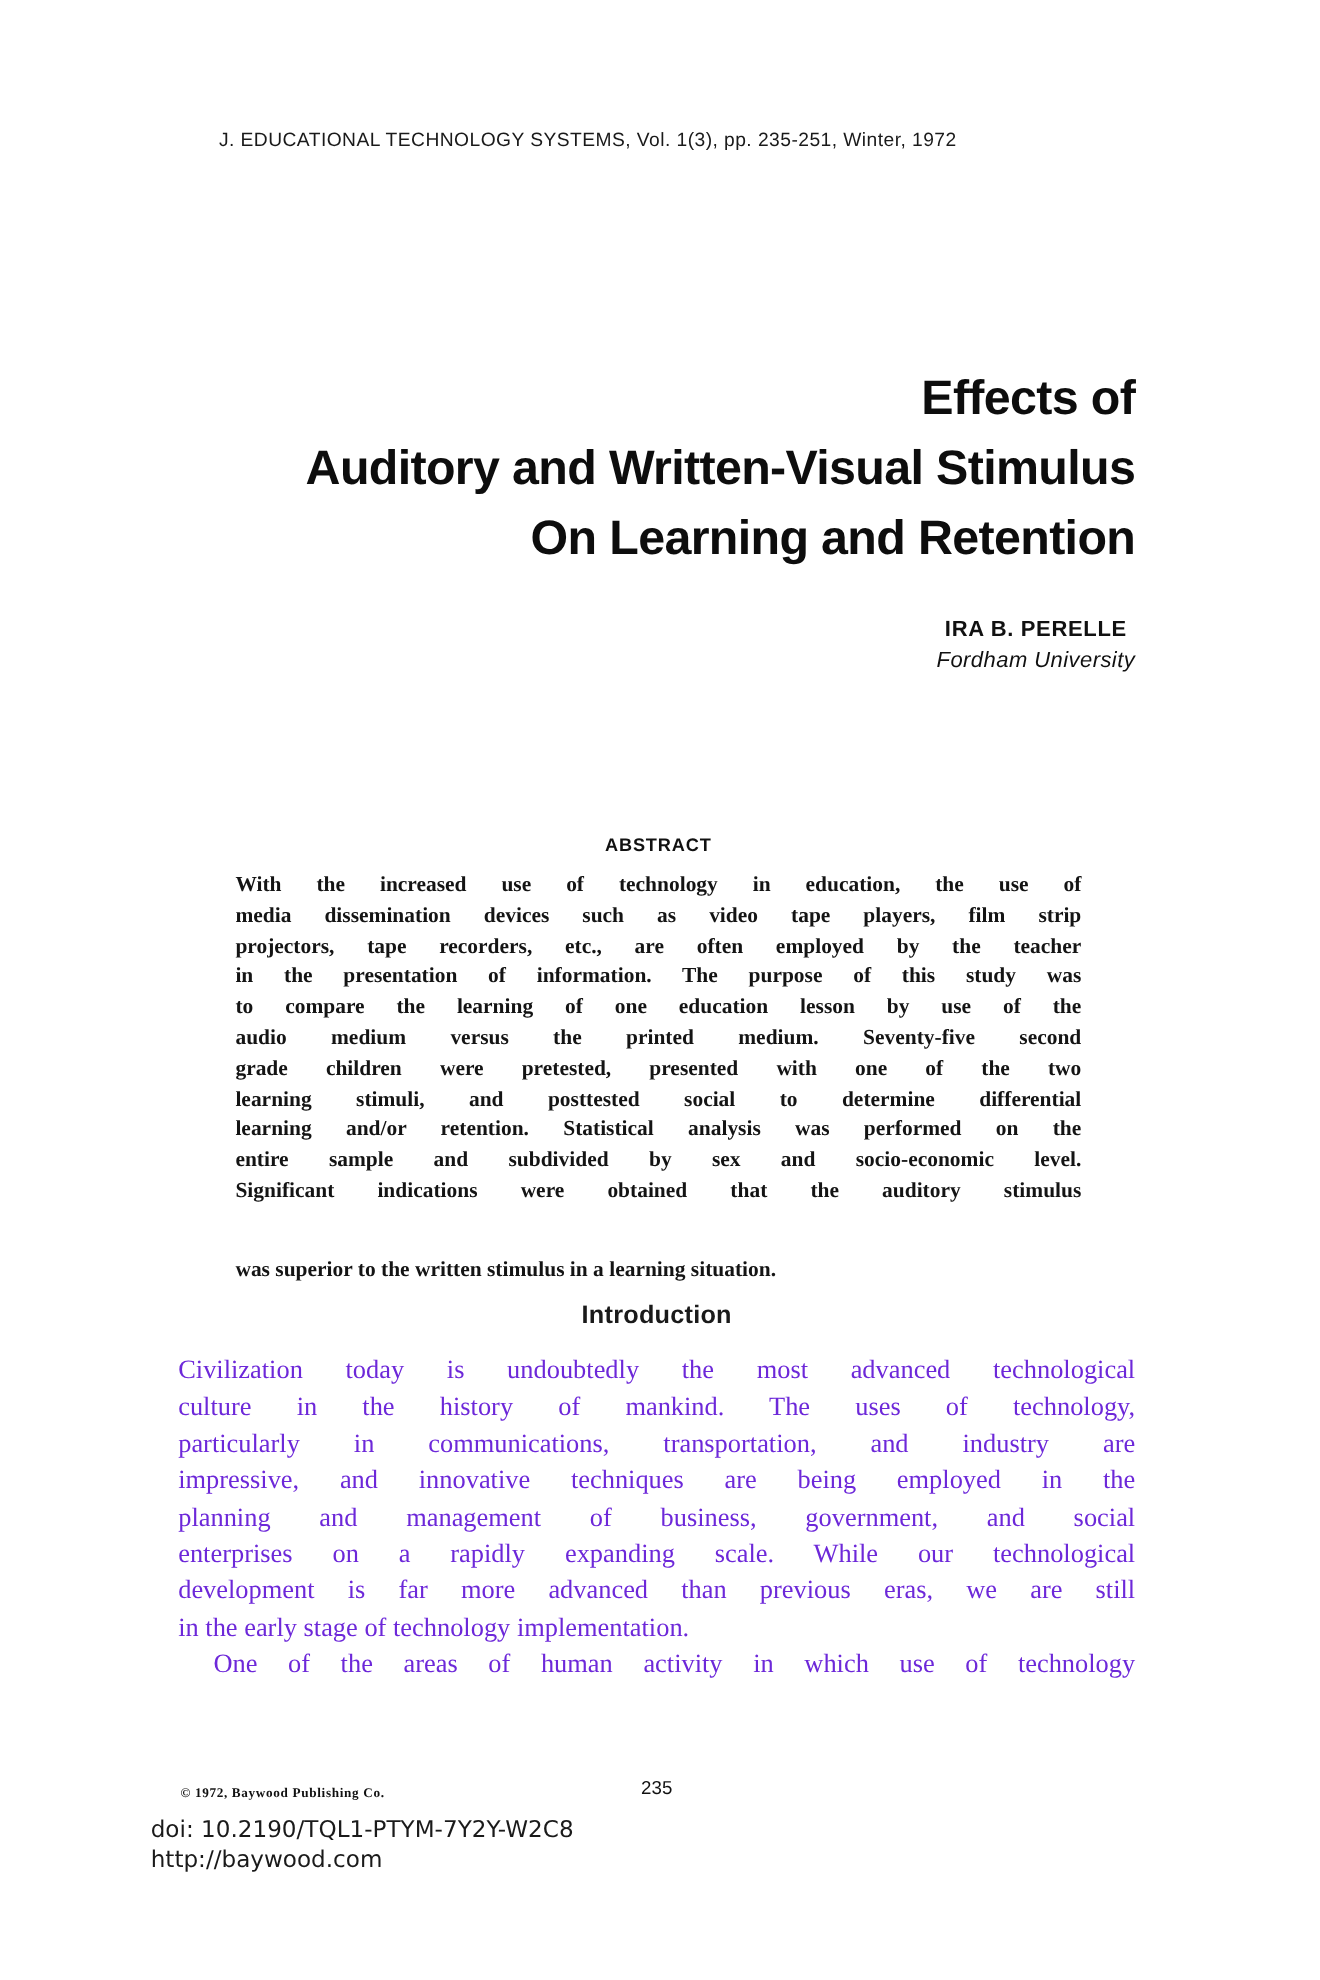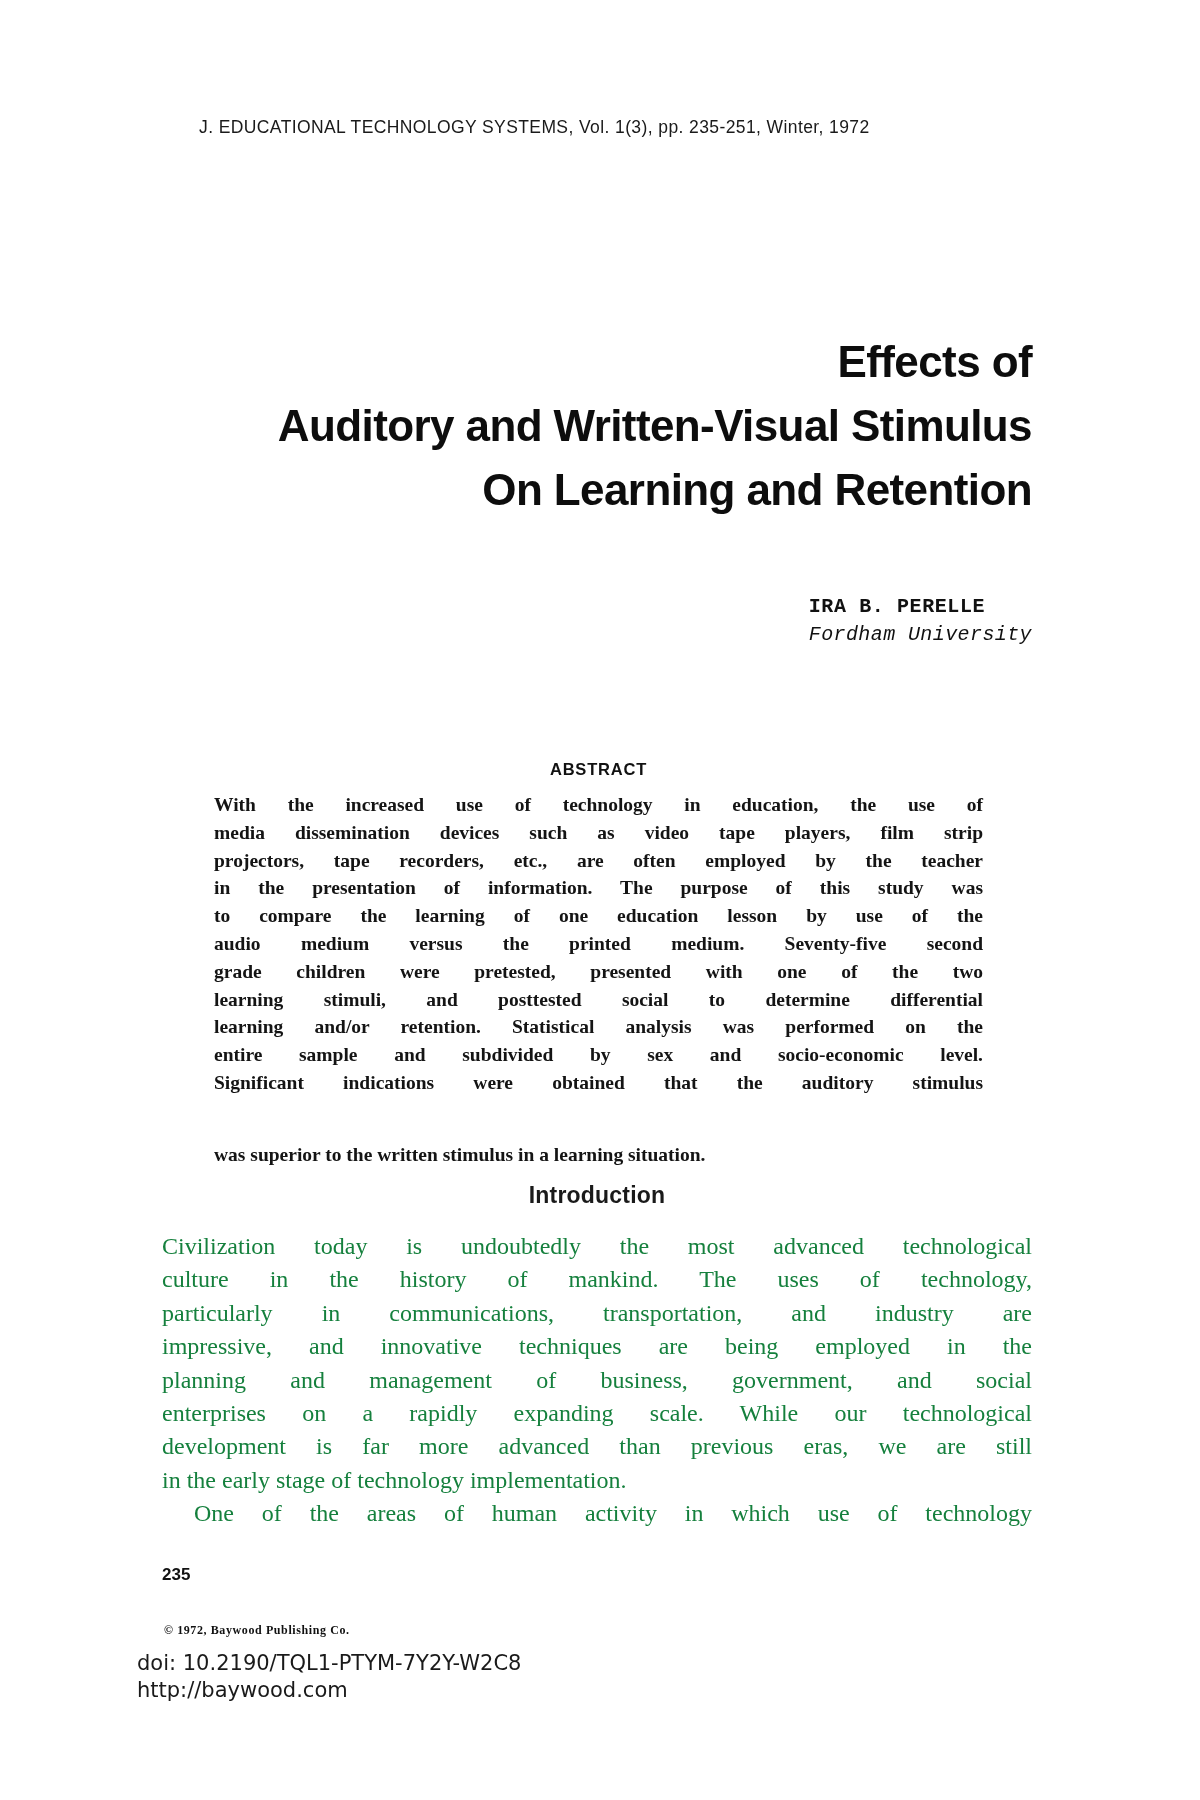"IRA B. PERELLE" .author-block { font-family: Liberation Mono, monospace -> Liberation Sans, sans-serif; text-align: left -> center; top: 593px -> 558px }
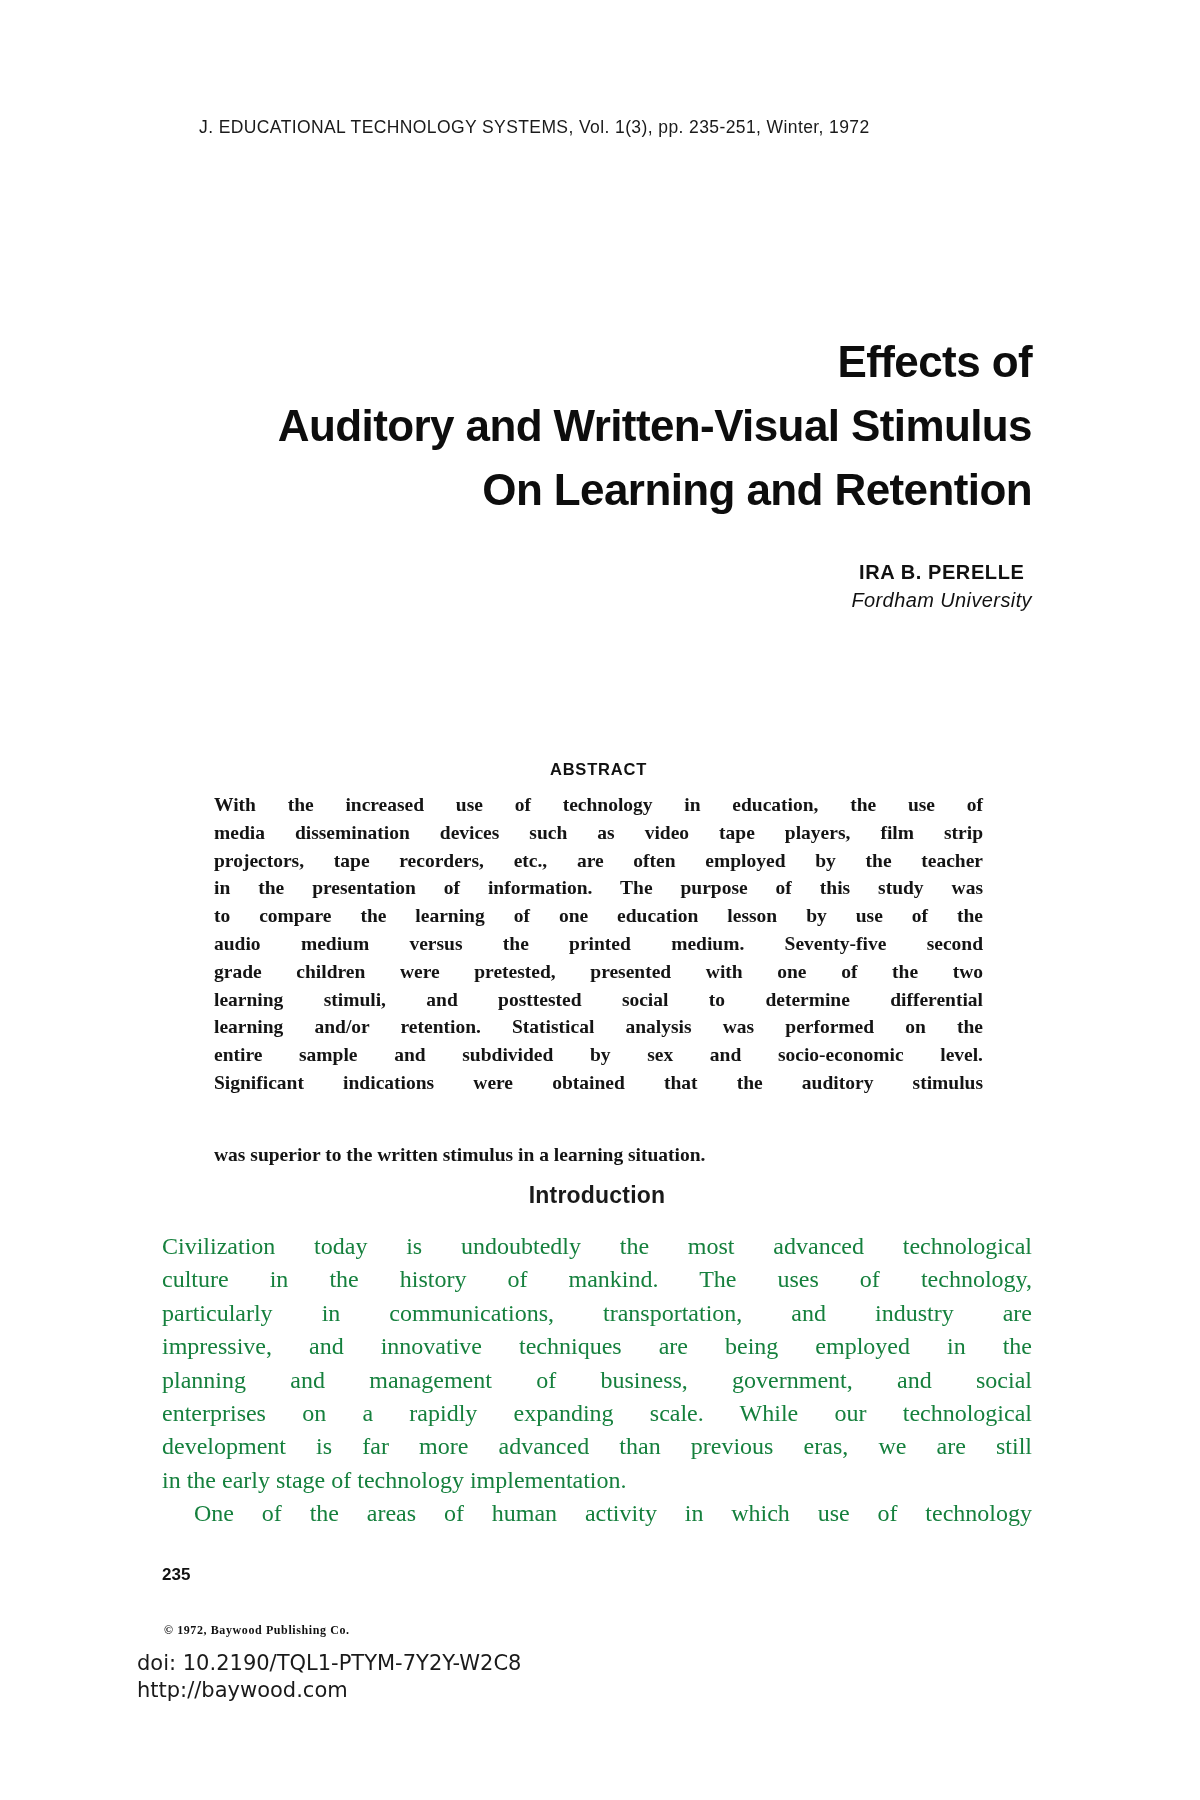"Civilization today is undoubtedly the" .body-text { color: #15803d -> #6d28d9 }
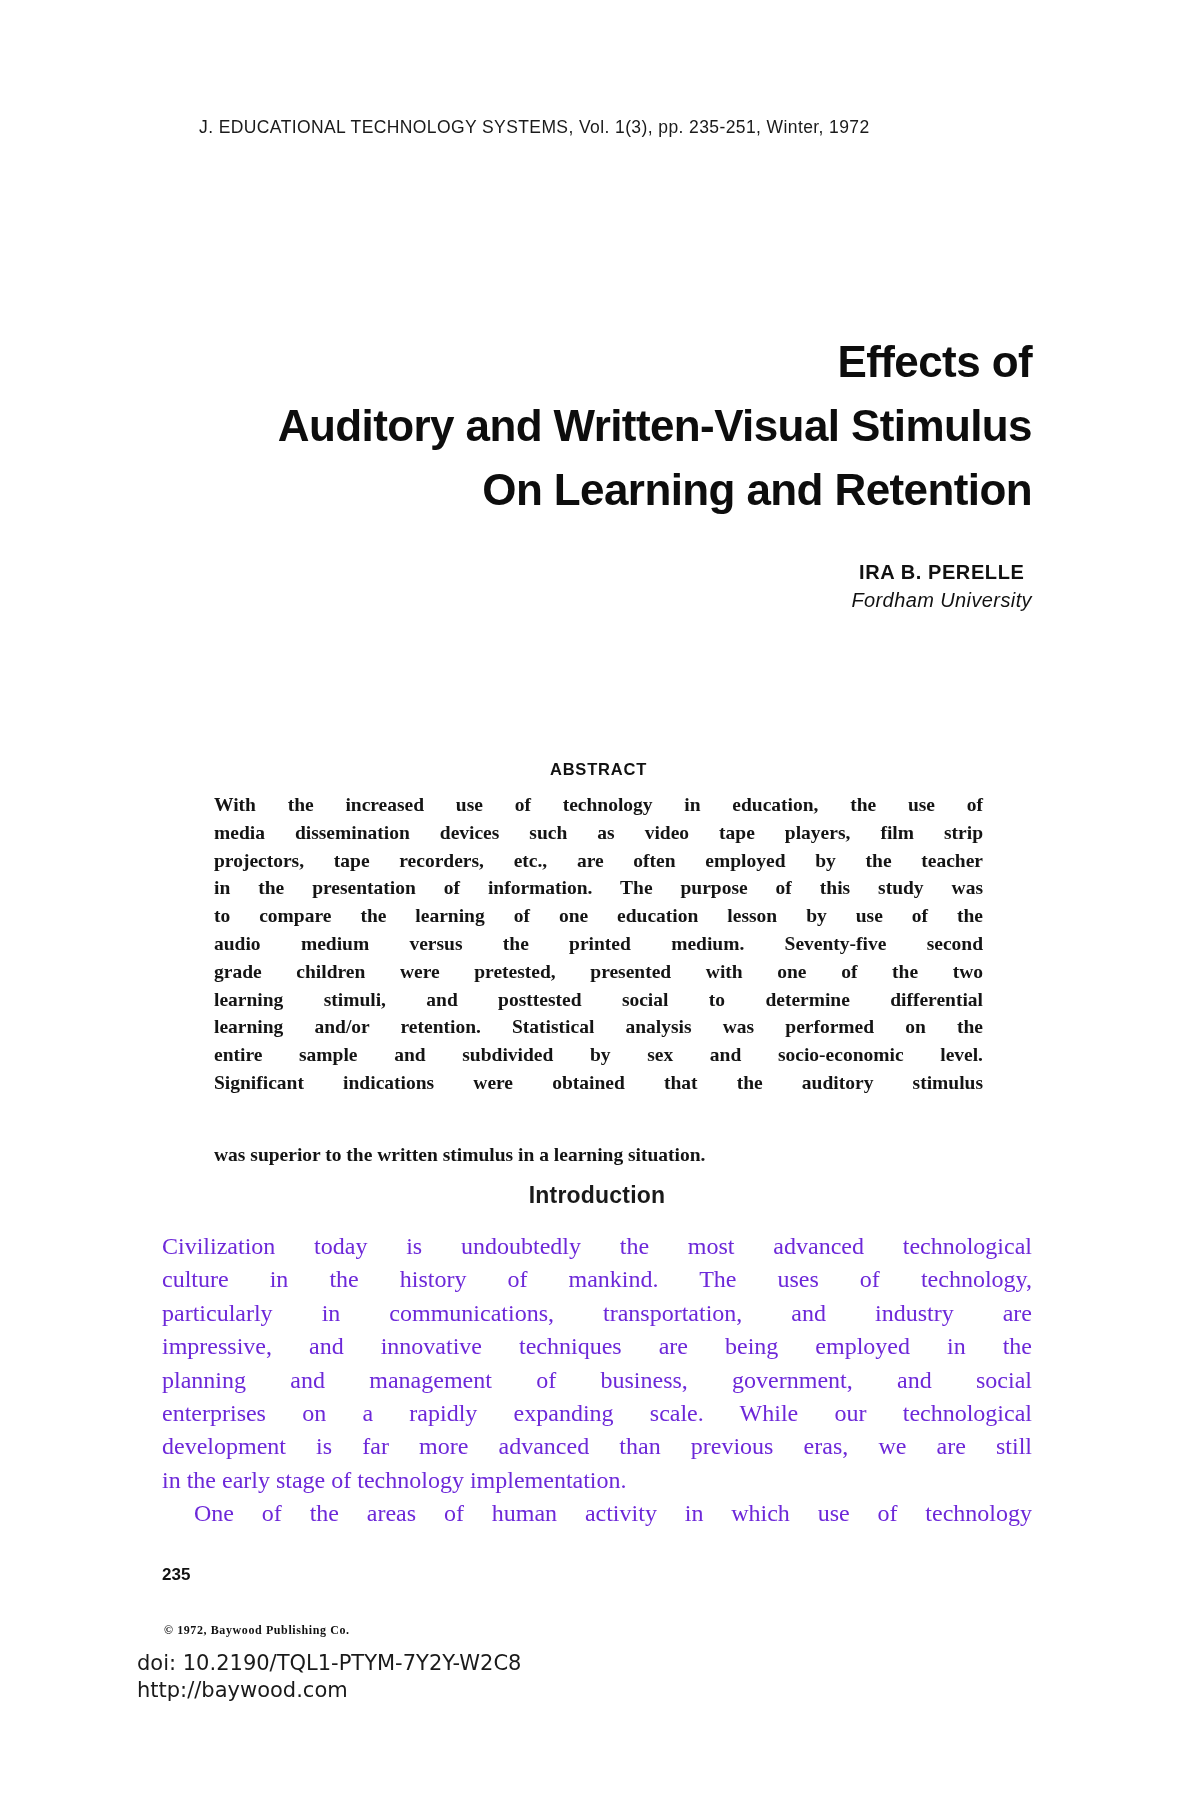"235" .page-number { font-weight: bold -> normal; text-align: left -> center; top: 1565px -> 1616px }
